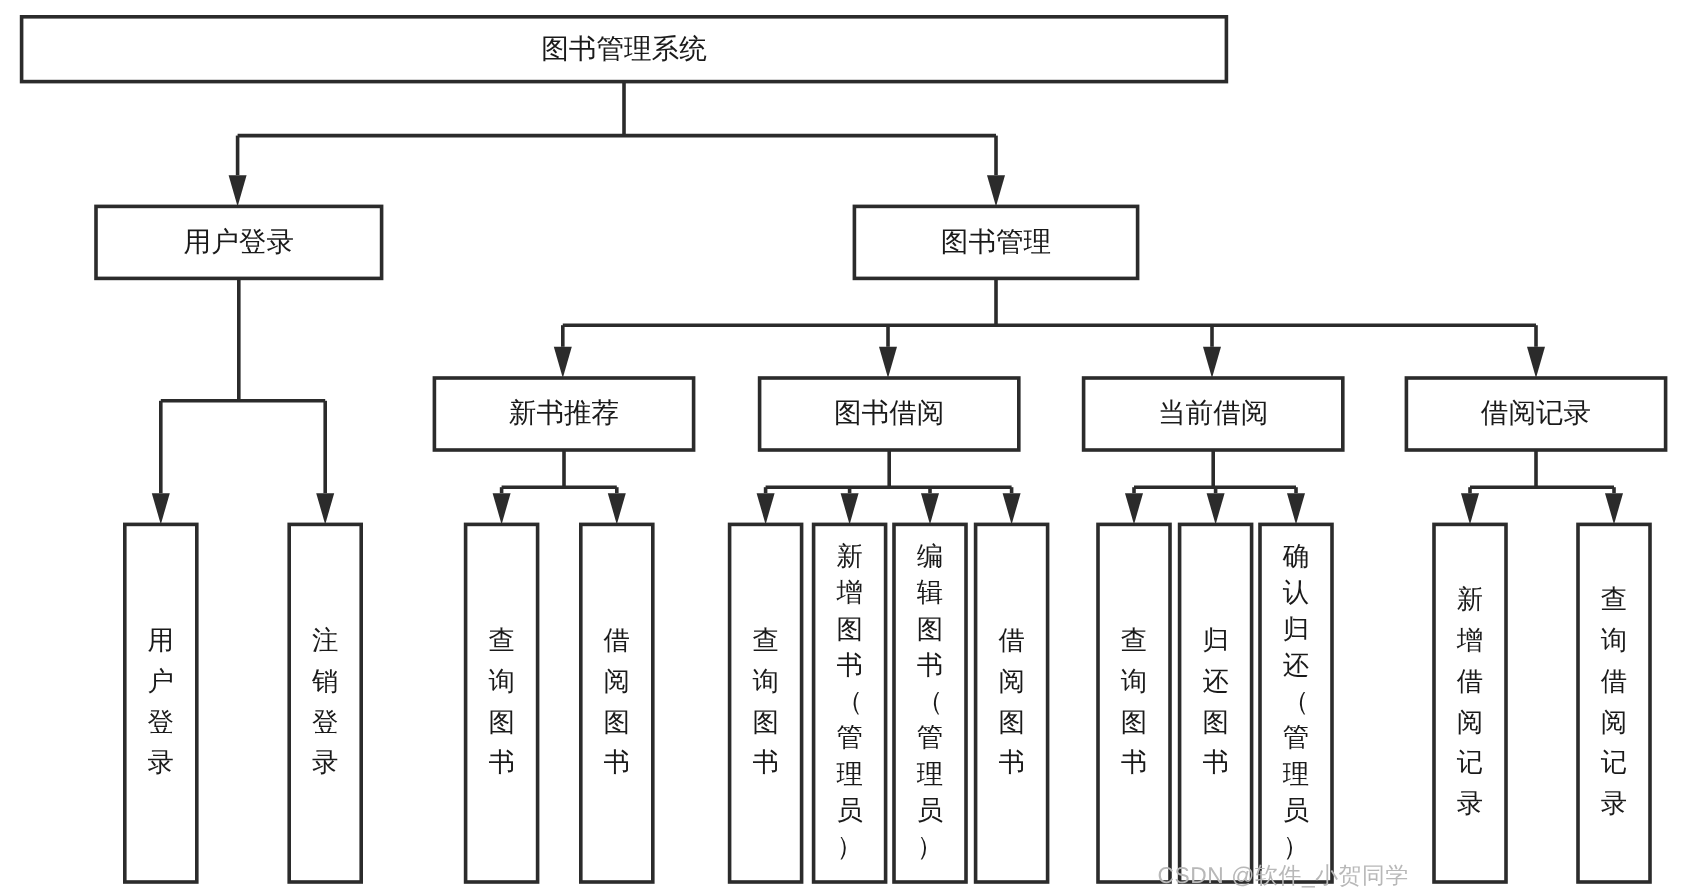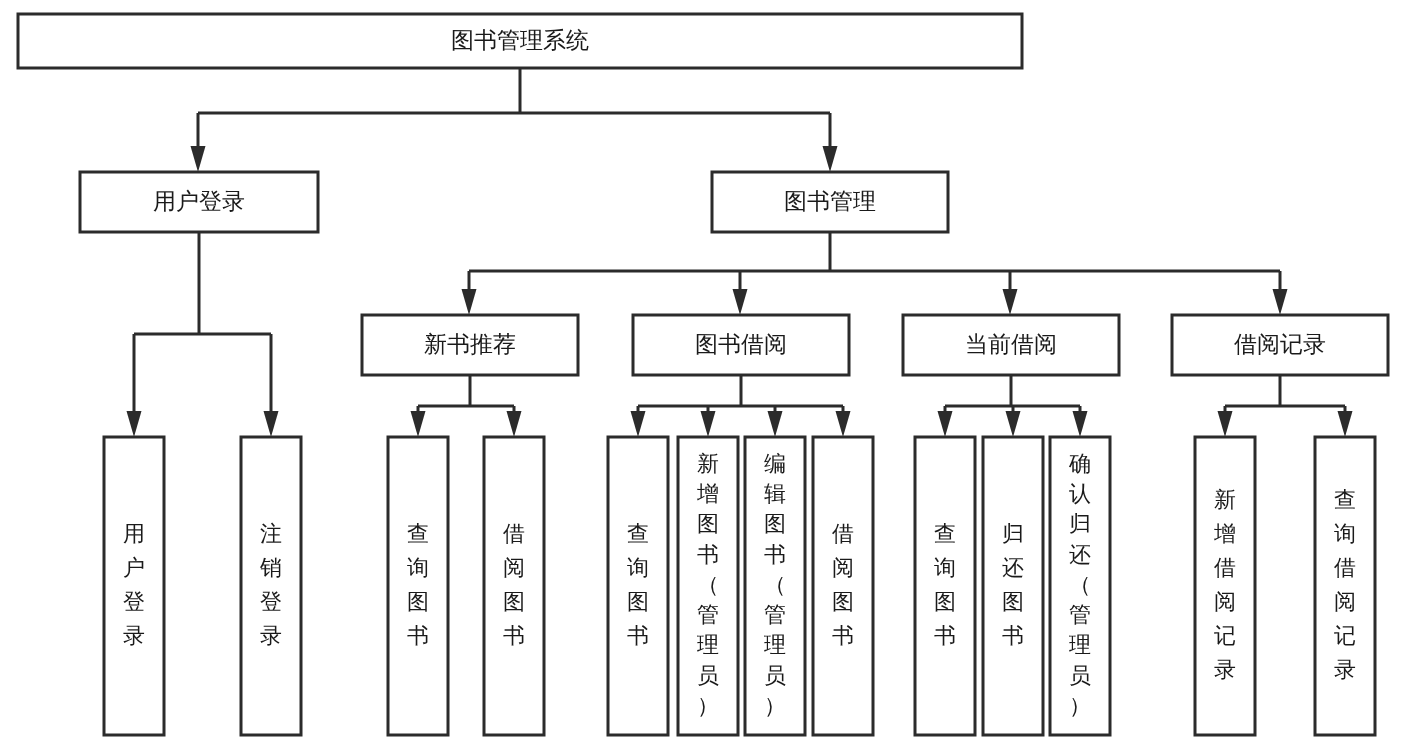"CSDN @软件_小贺同学" div.watermark-text { html: none -> <div>CSDN @软件_小贺同学</div> }
